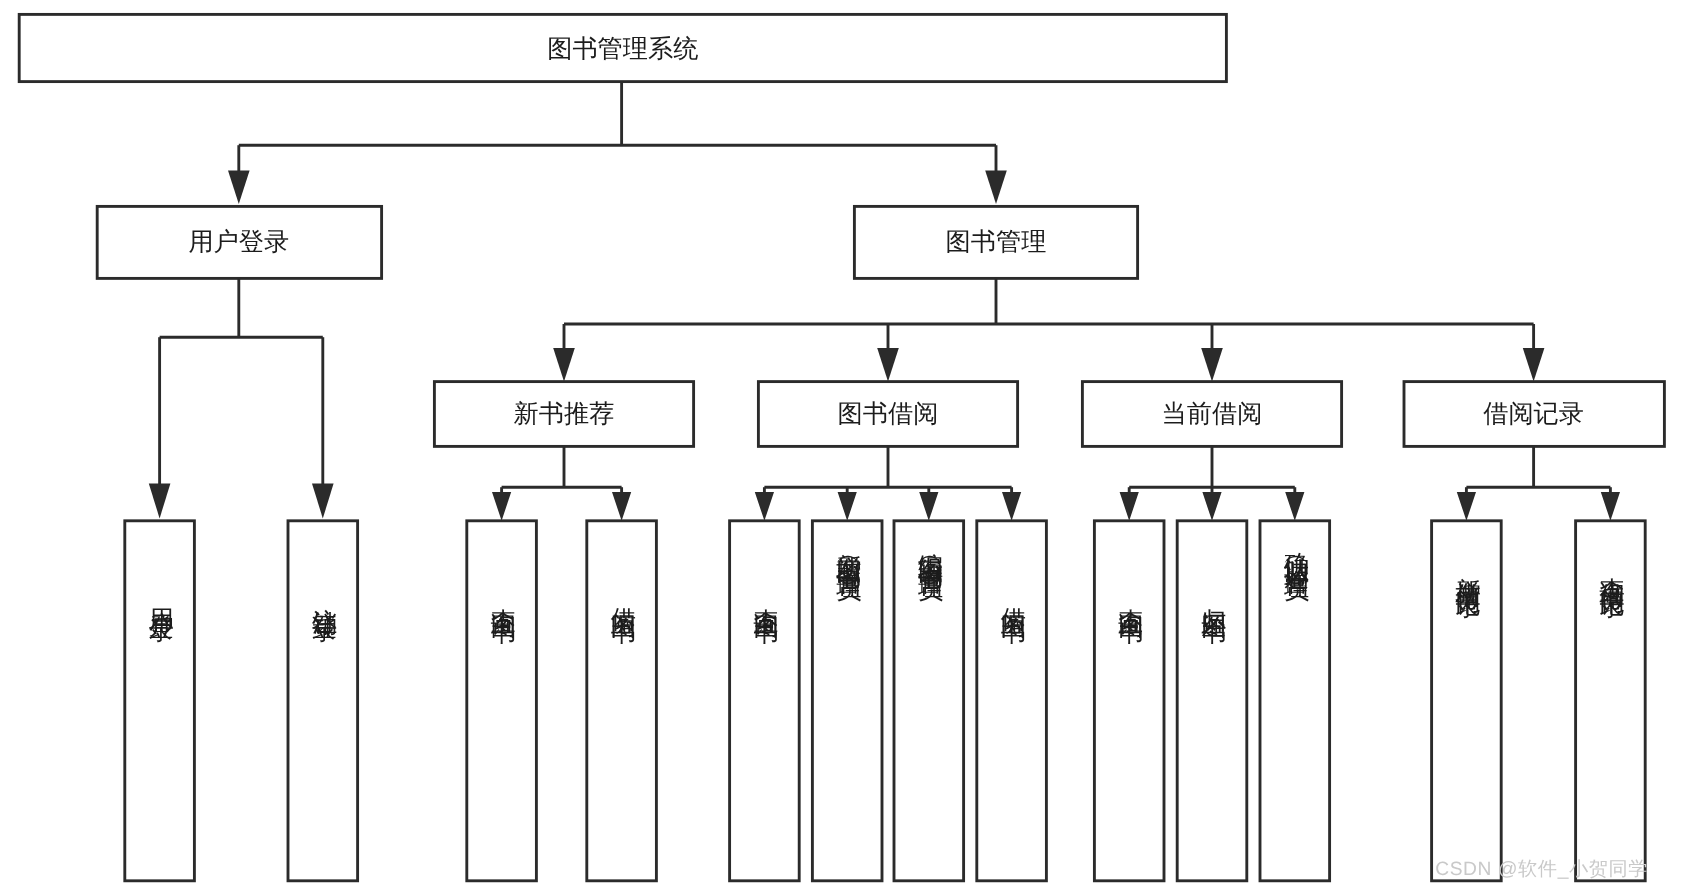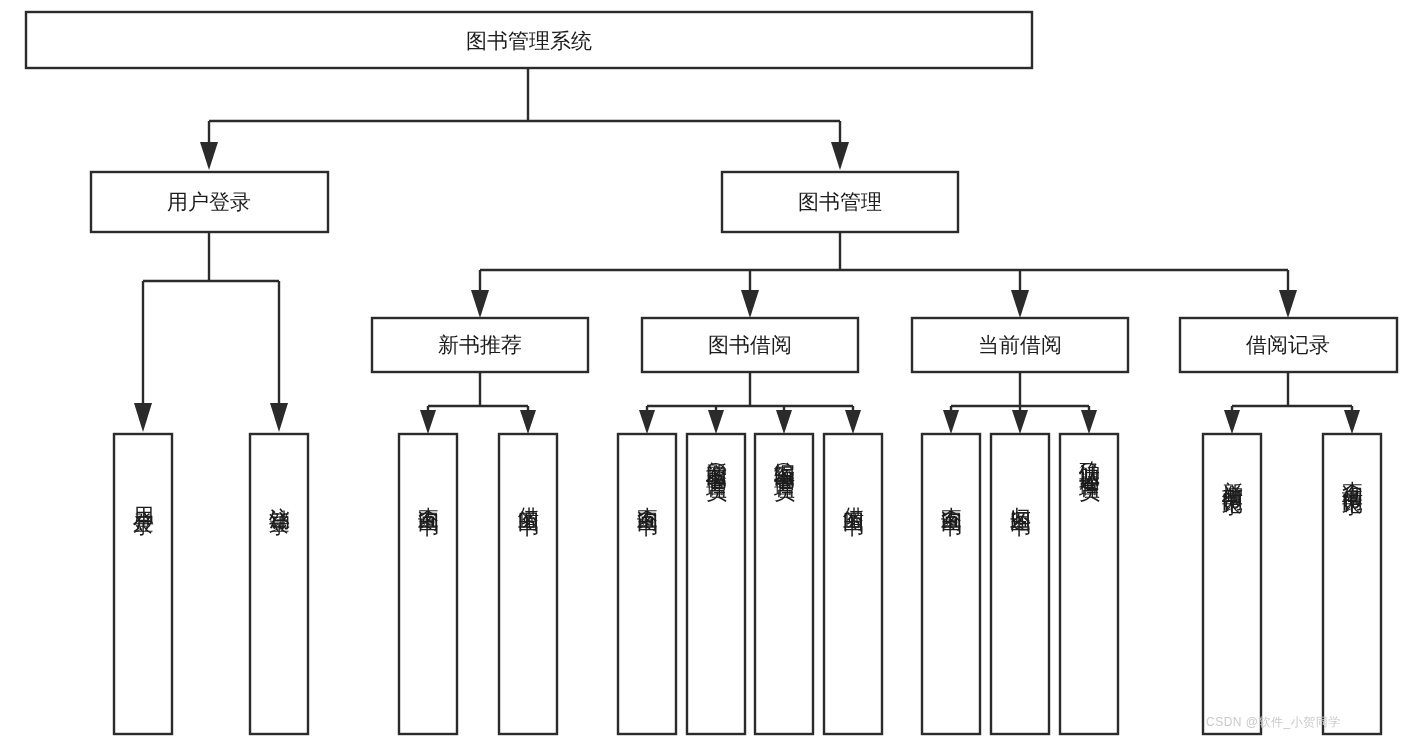"图书管理系统" #chart-root { margin-left: 10px -> none }
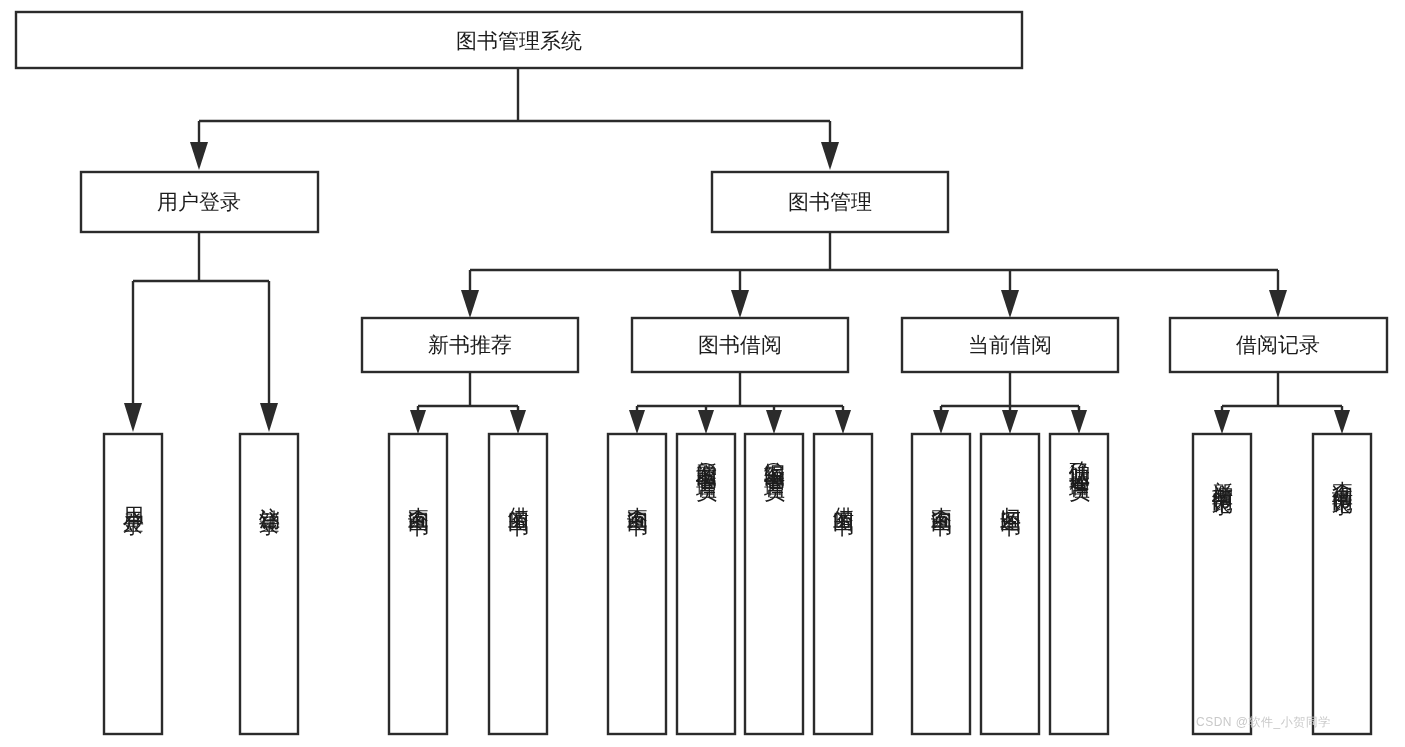"CSDN @软件_小贺同学" .watermark { font-size: 12px -> 16px }
